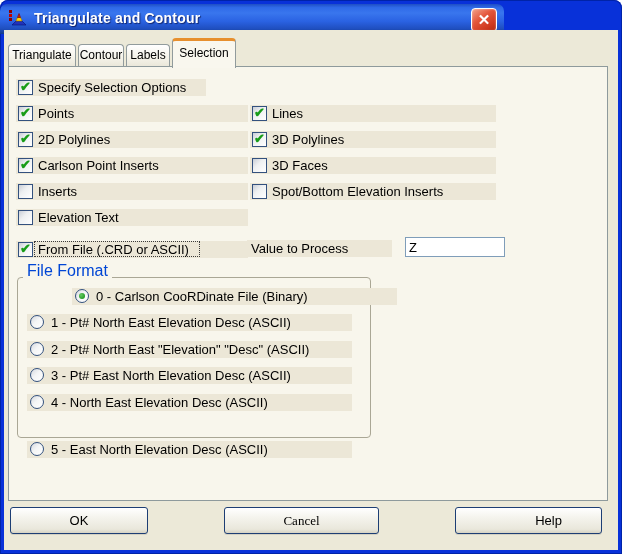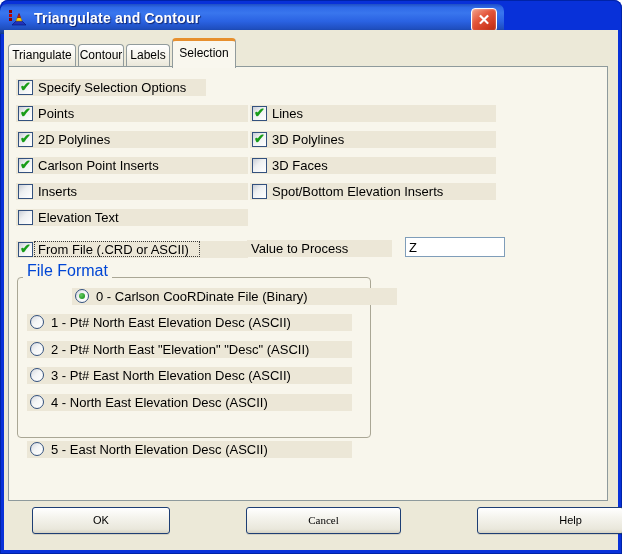"OK" .btn { font-size: 11px -> 13px; margin-left: 22px -> none }
